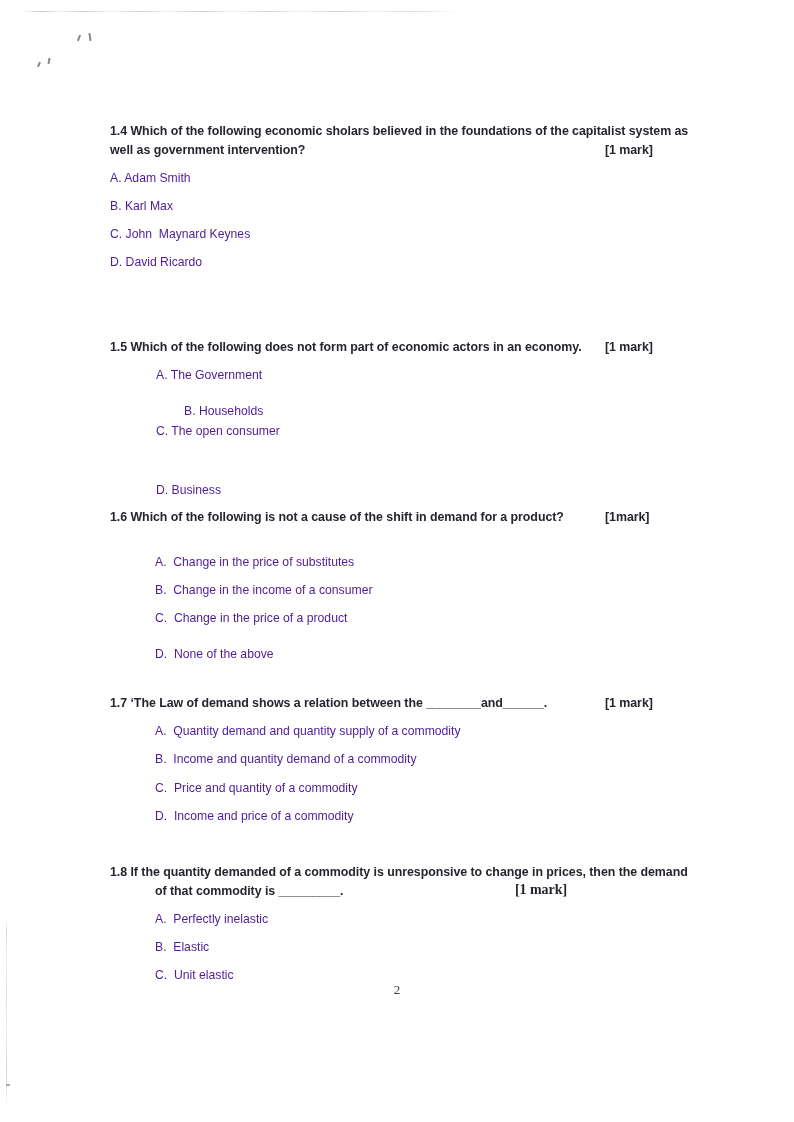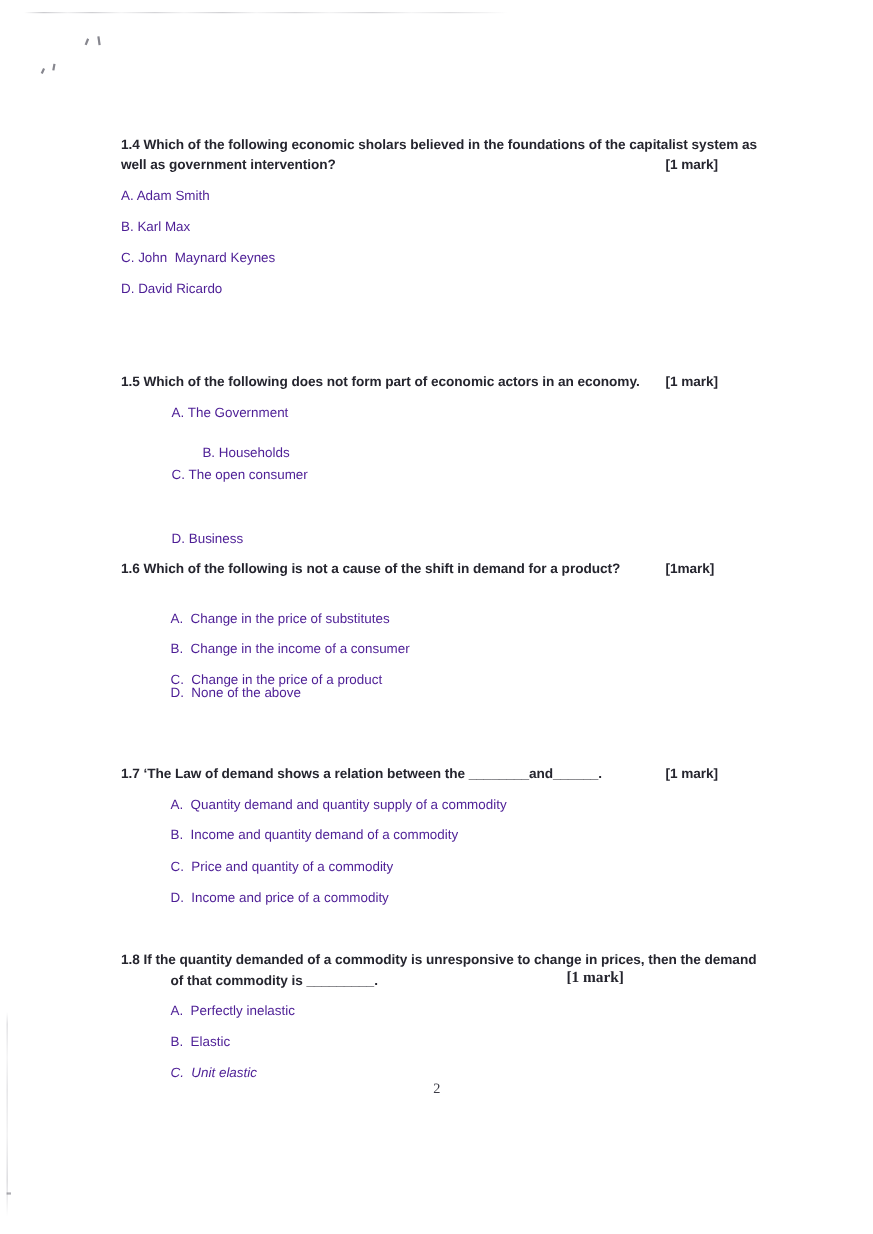"D. None of the above" div.opt { top: 68px -> 92px }
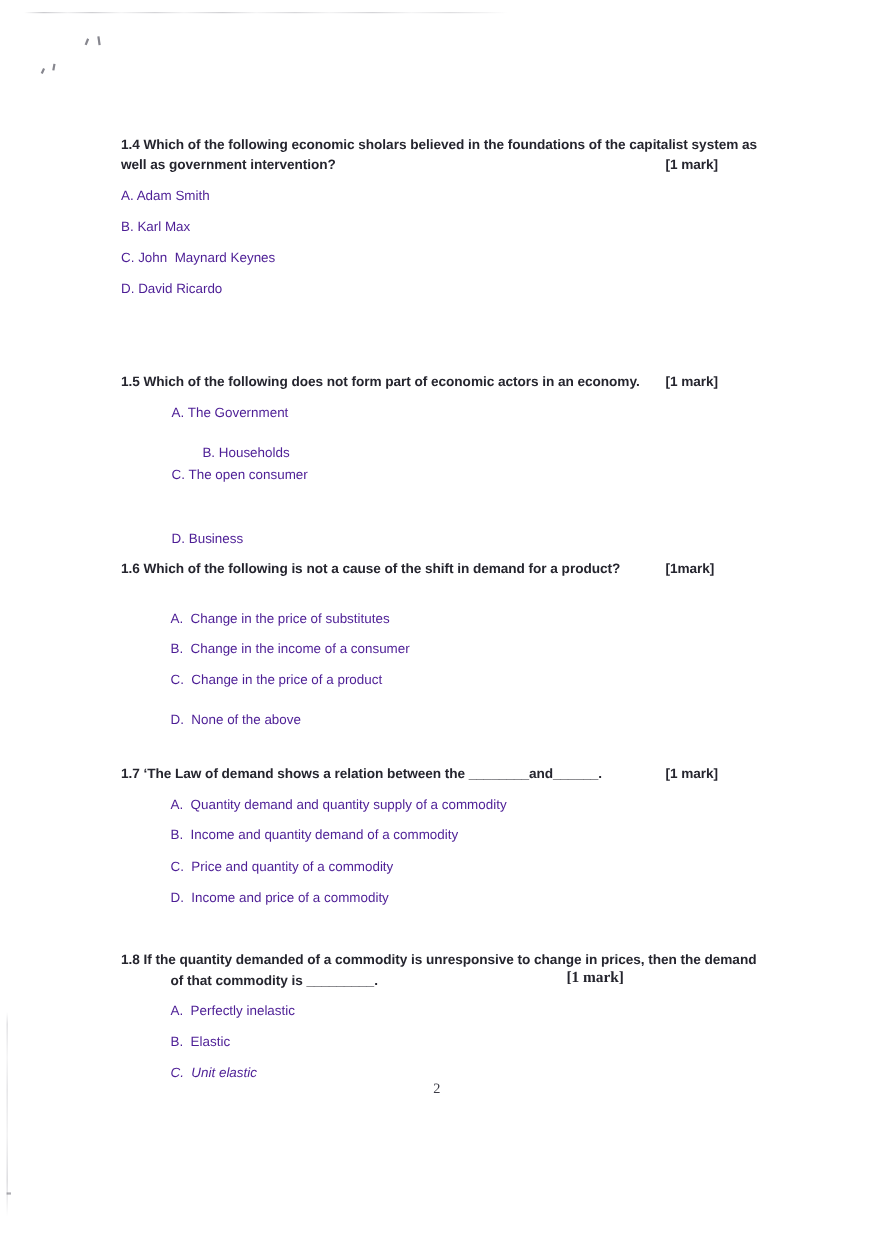"C. Unit elastic" div.opt { font-style: italic -> none }
